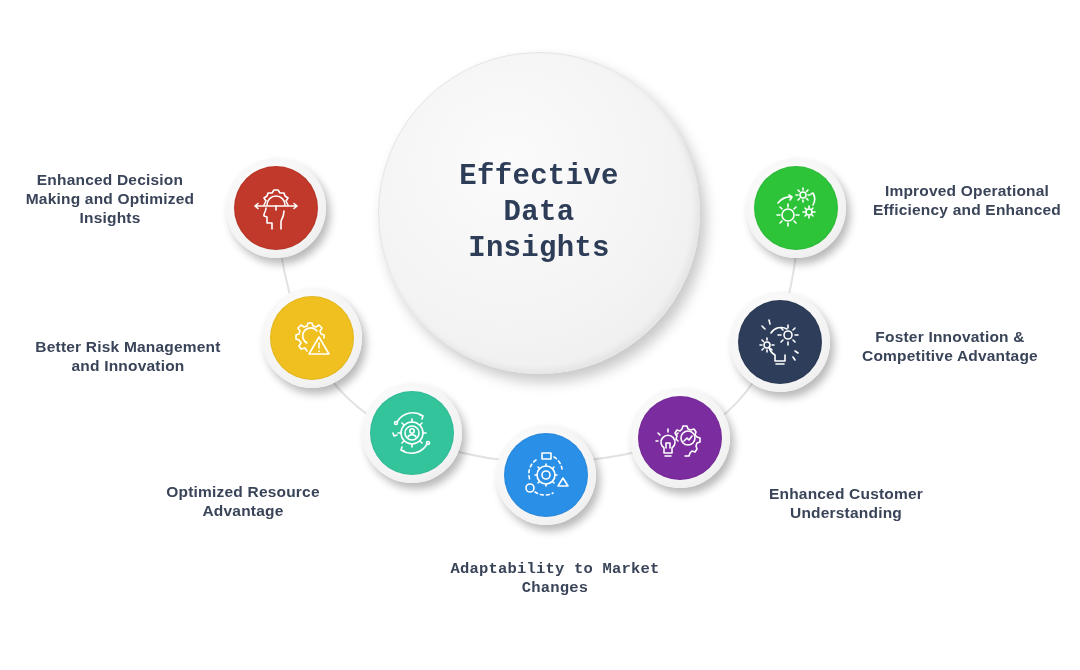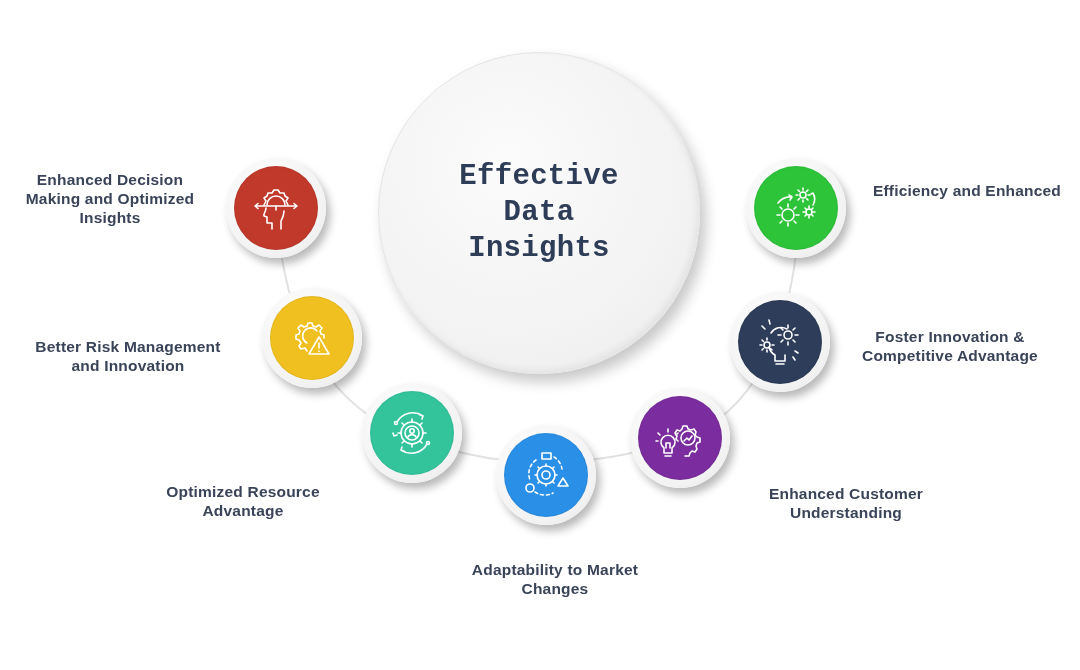"Improved Operational" div { html: none -> <div>Improved Operational</div> }
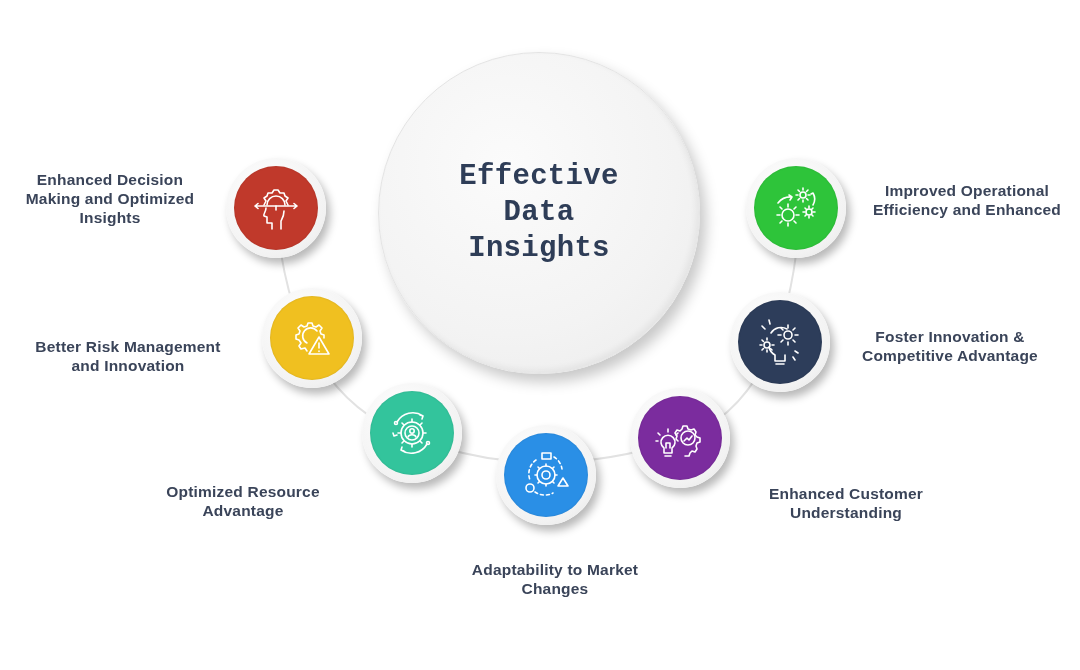"Adaptability to Market" div.label { font-family: none -> Liberation Mono, monospace }
